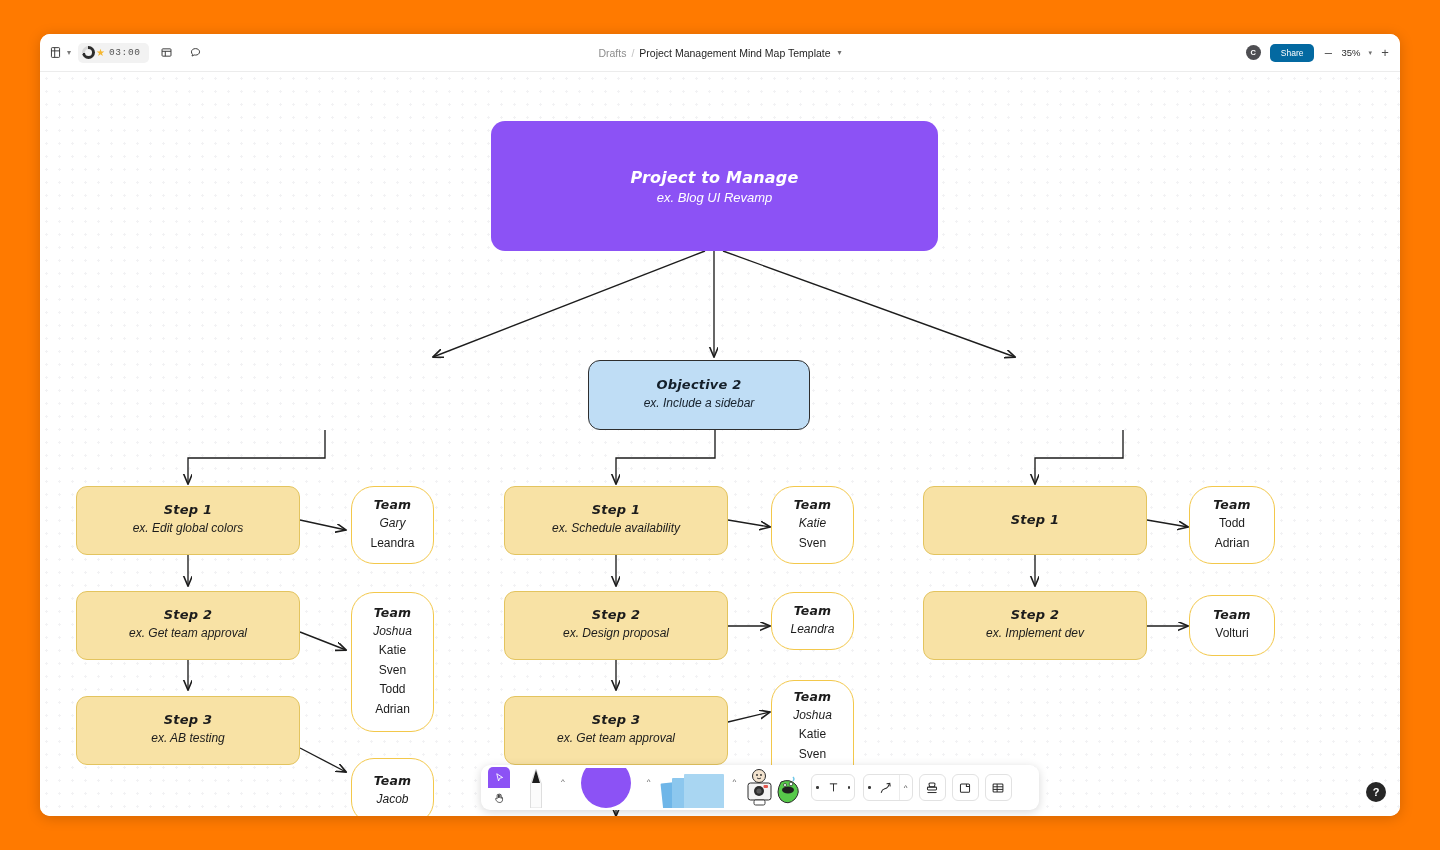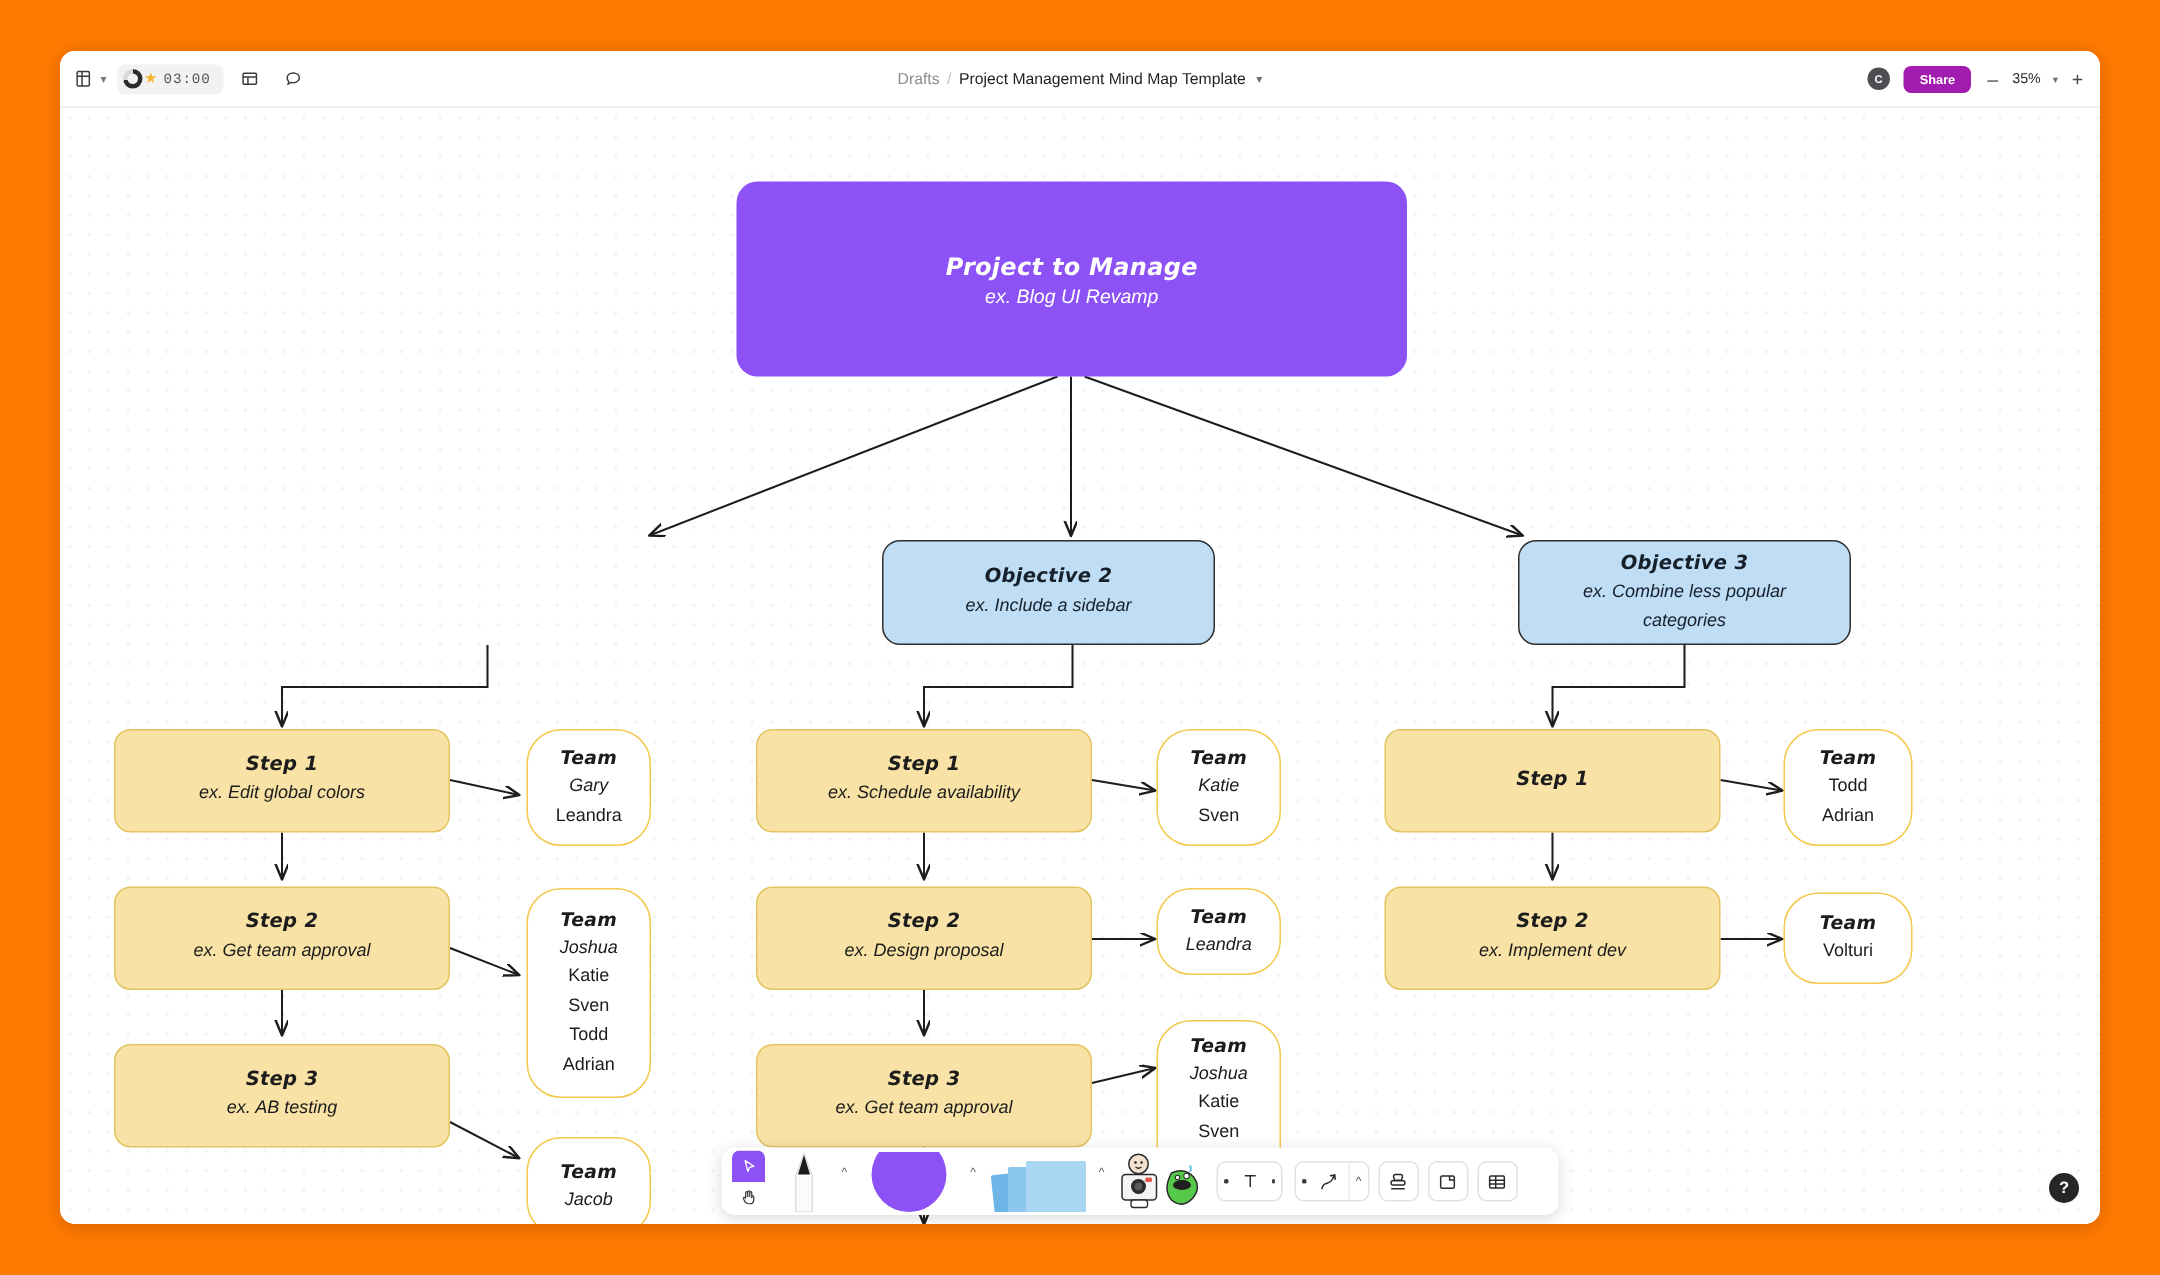"Share" .share-btn { background: #a21caf -> #0369a1; font-weight: bold -> normal }
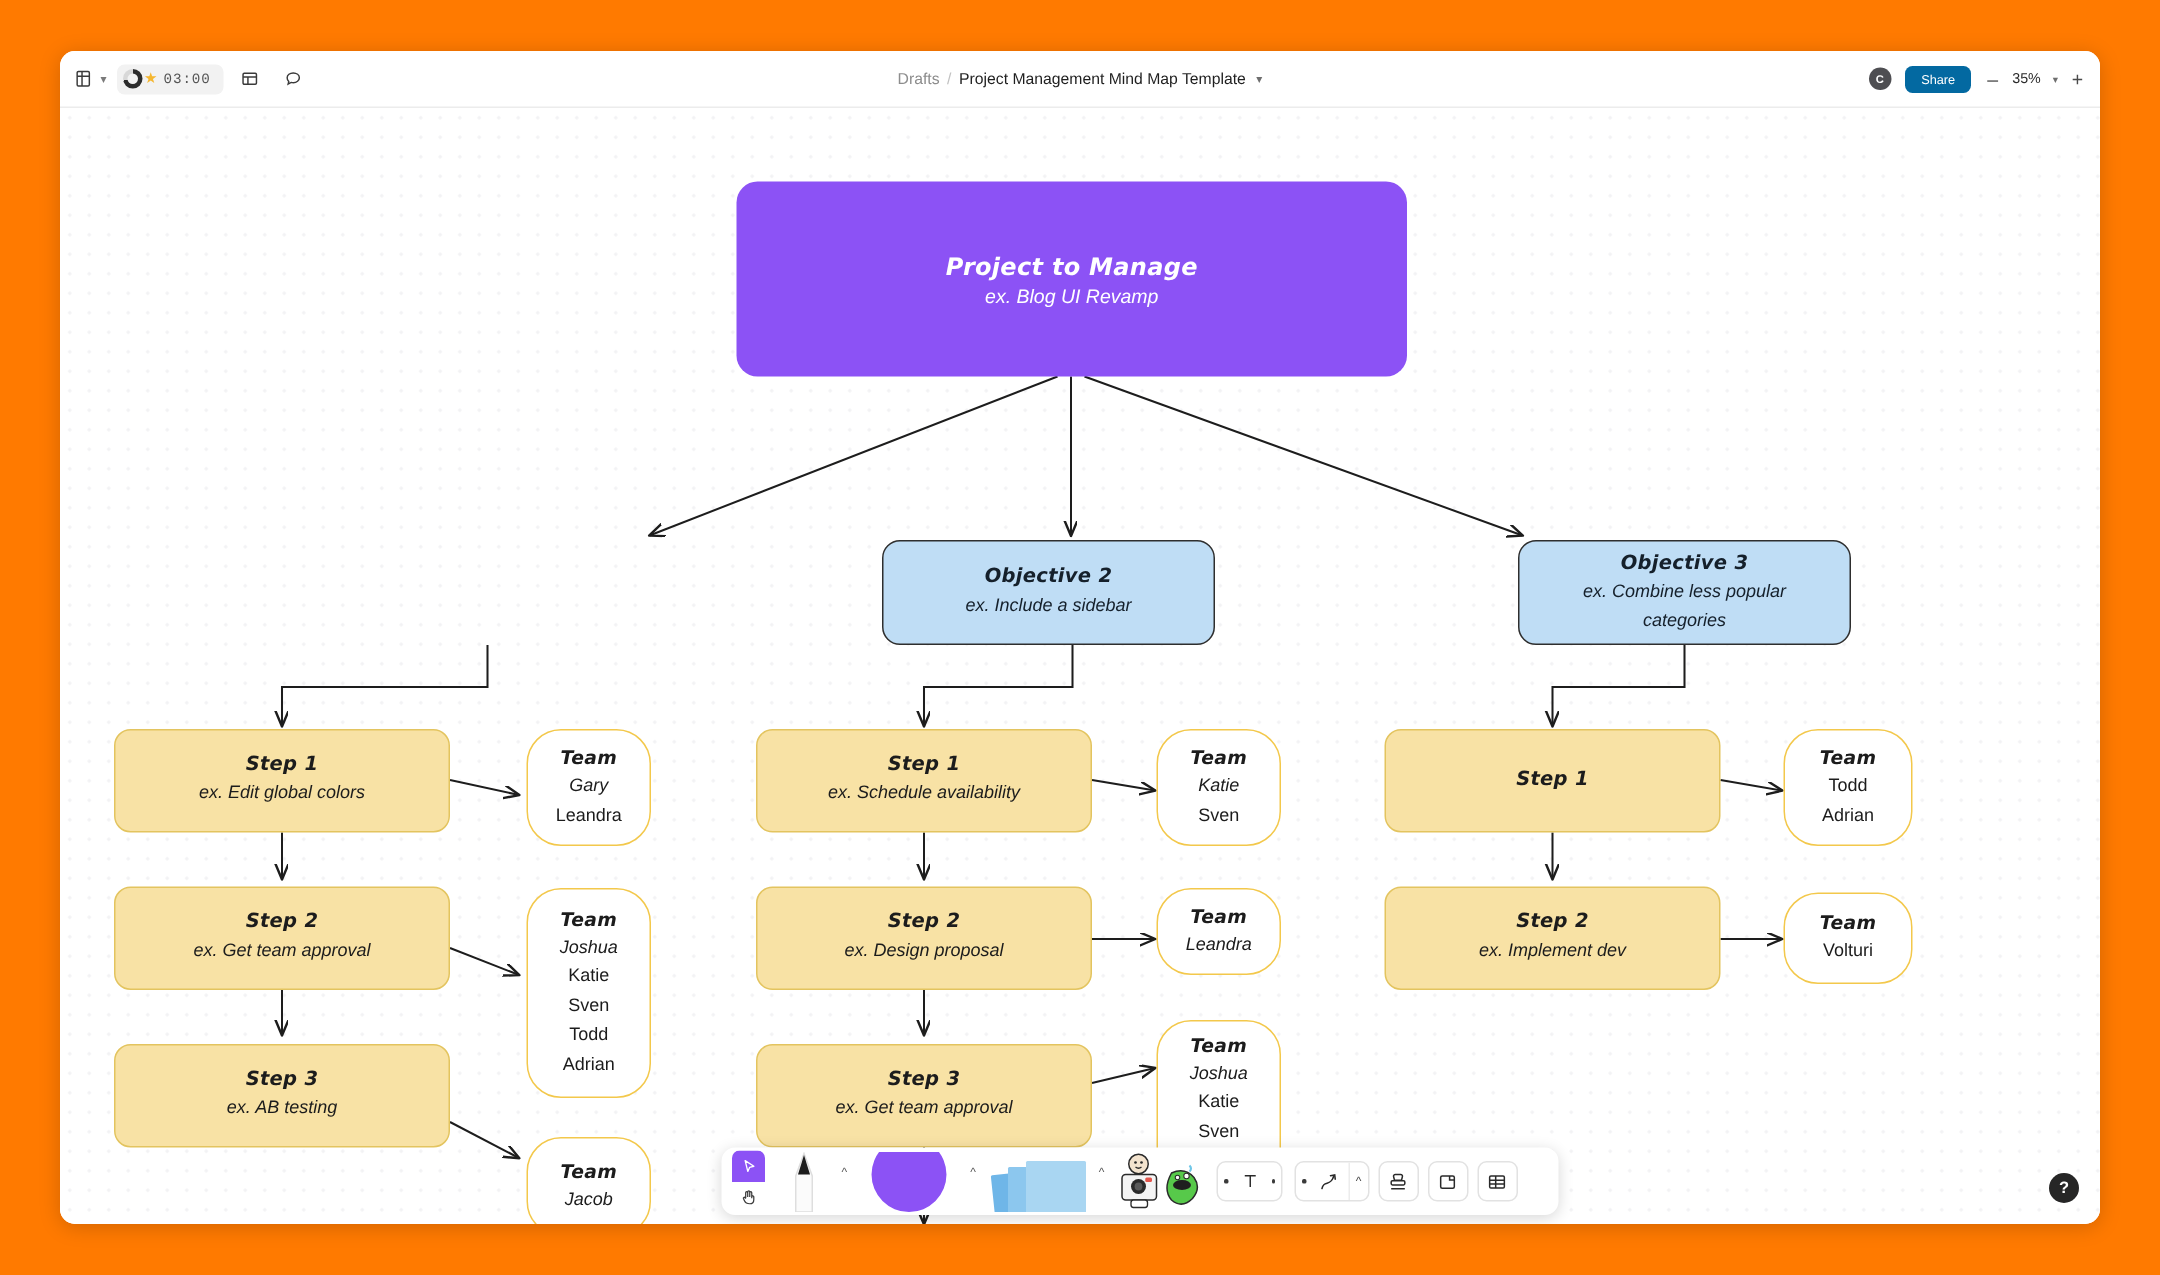"Objective 3" div.node { html: <div> <div>Objective 3</div> <div>ex. Combine less popular categories</div> </div> -> none }
